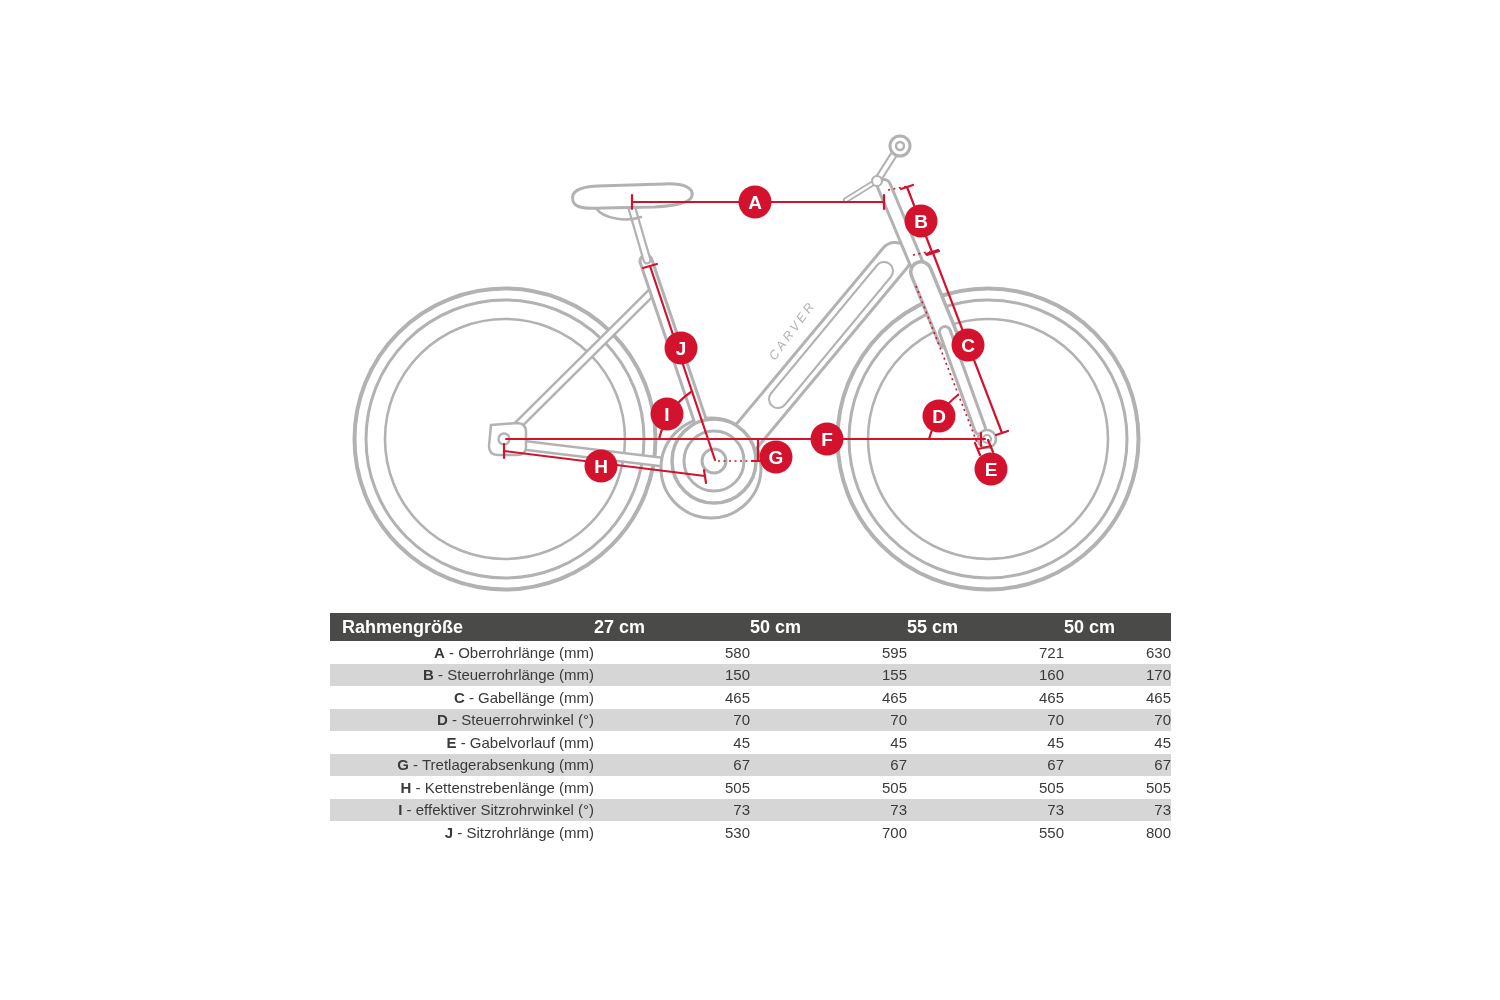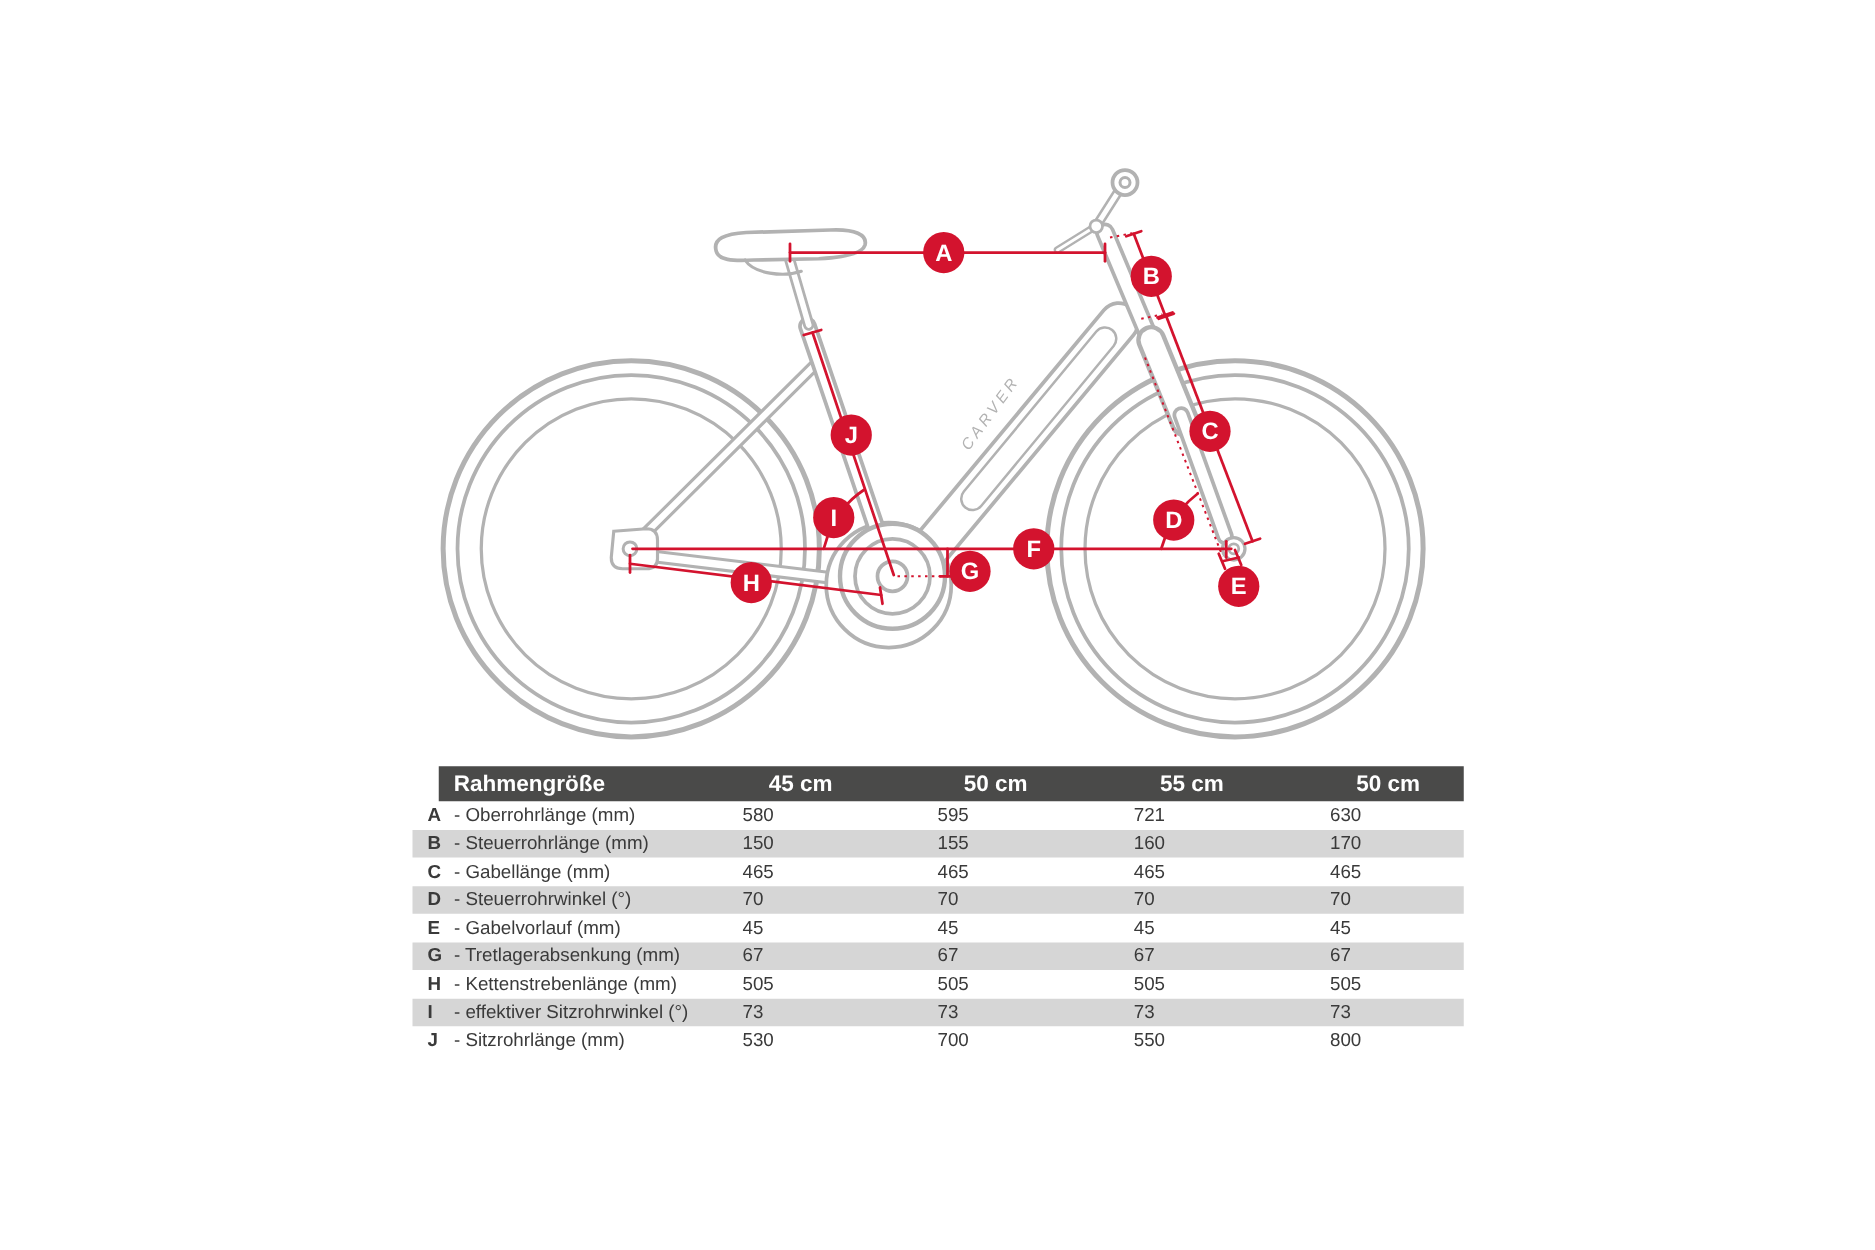"Rahmengröße" .gt-header { margin-left: 21px -> none }
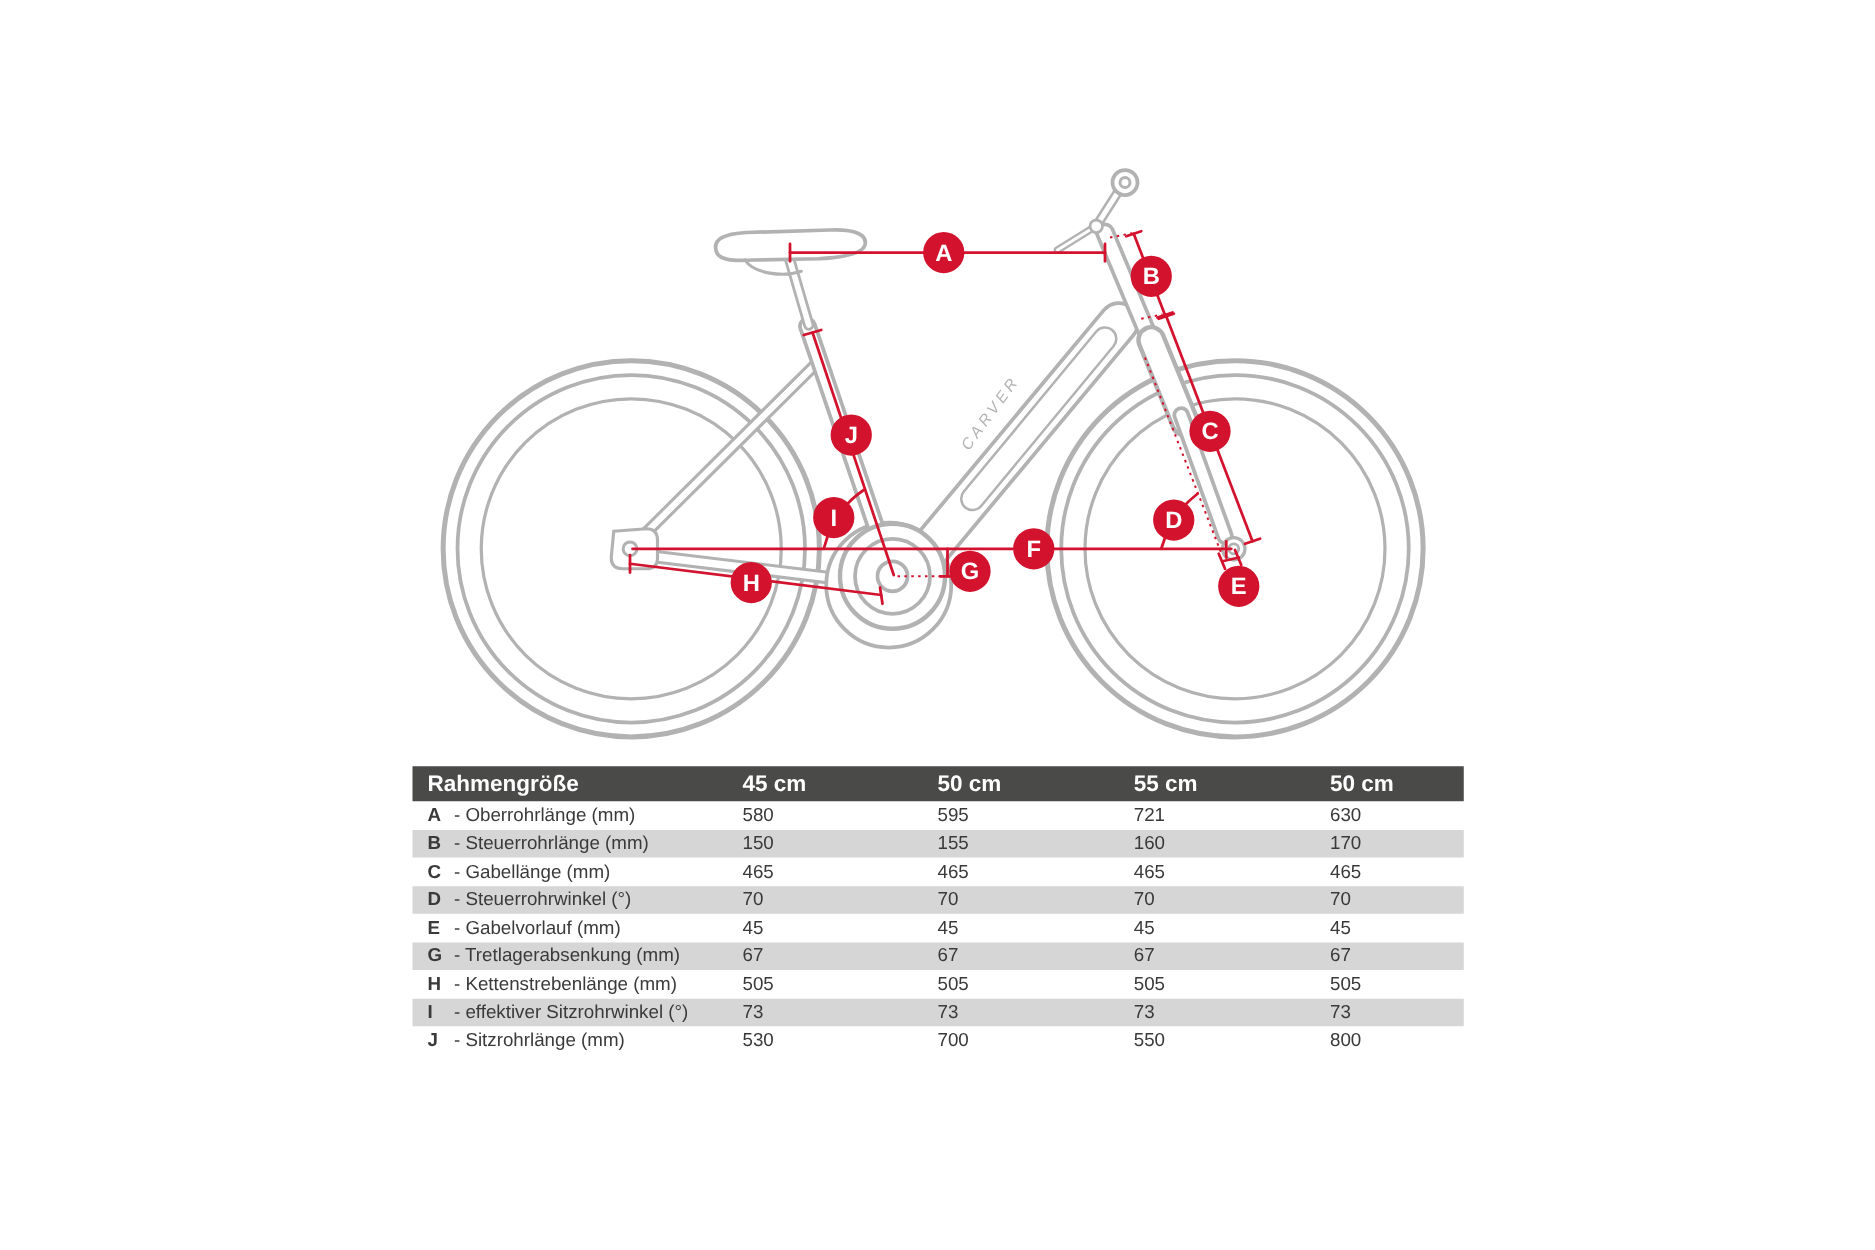"45 cm" div.gt-cell { text: 45 -> 27 }
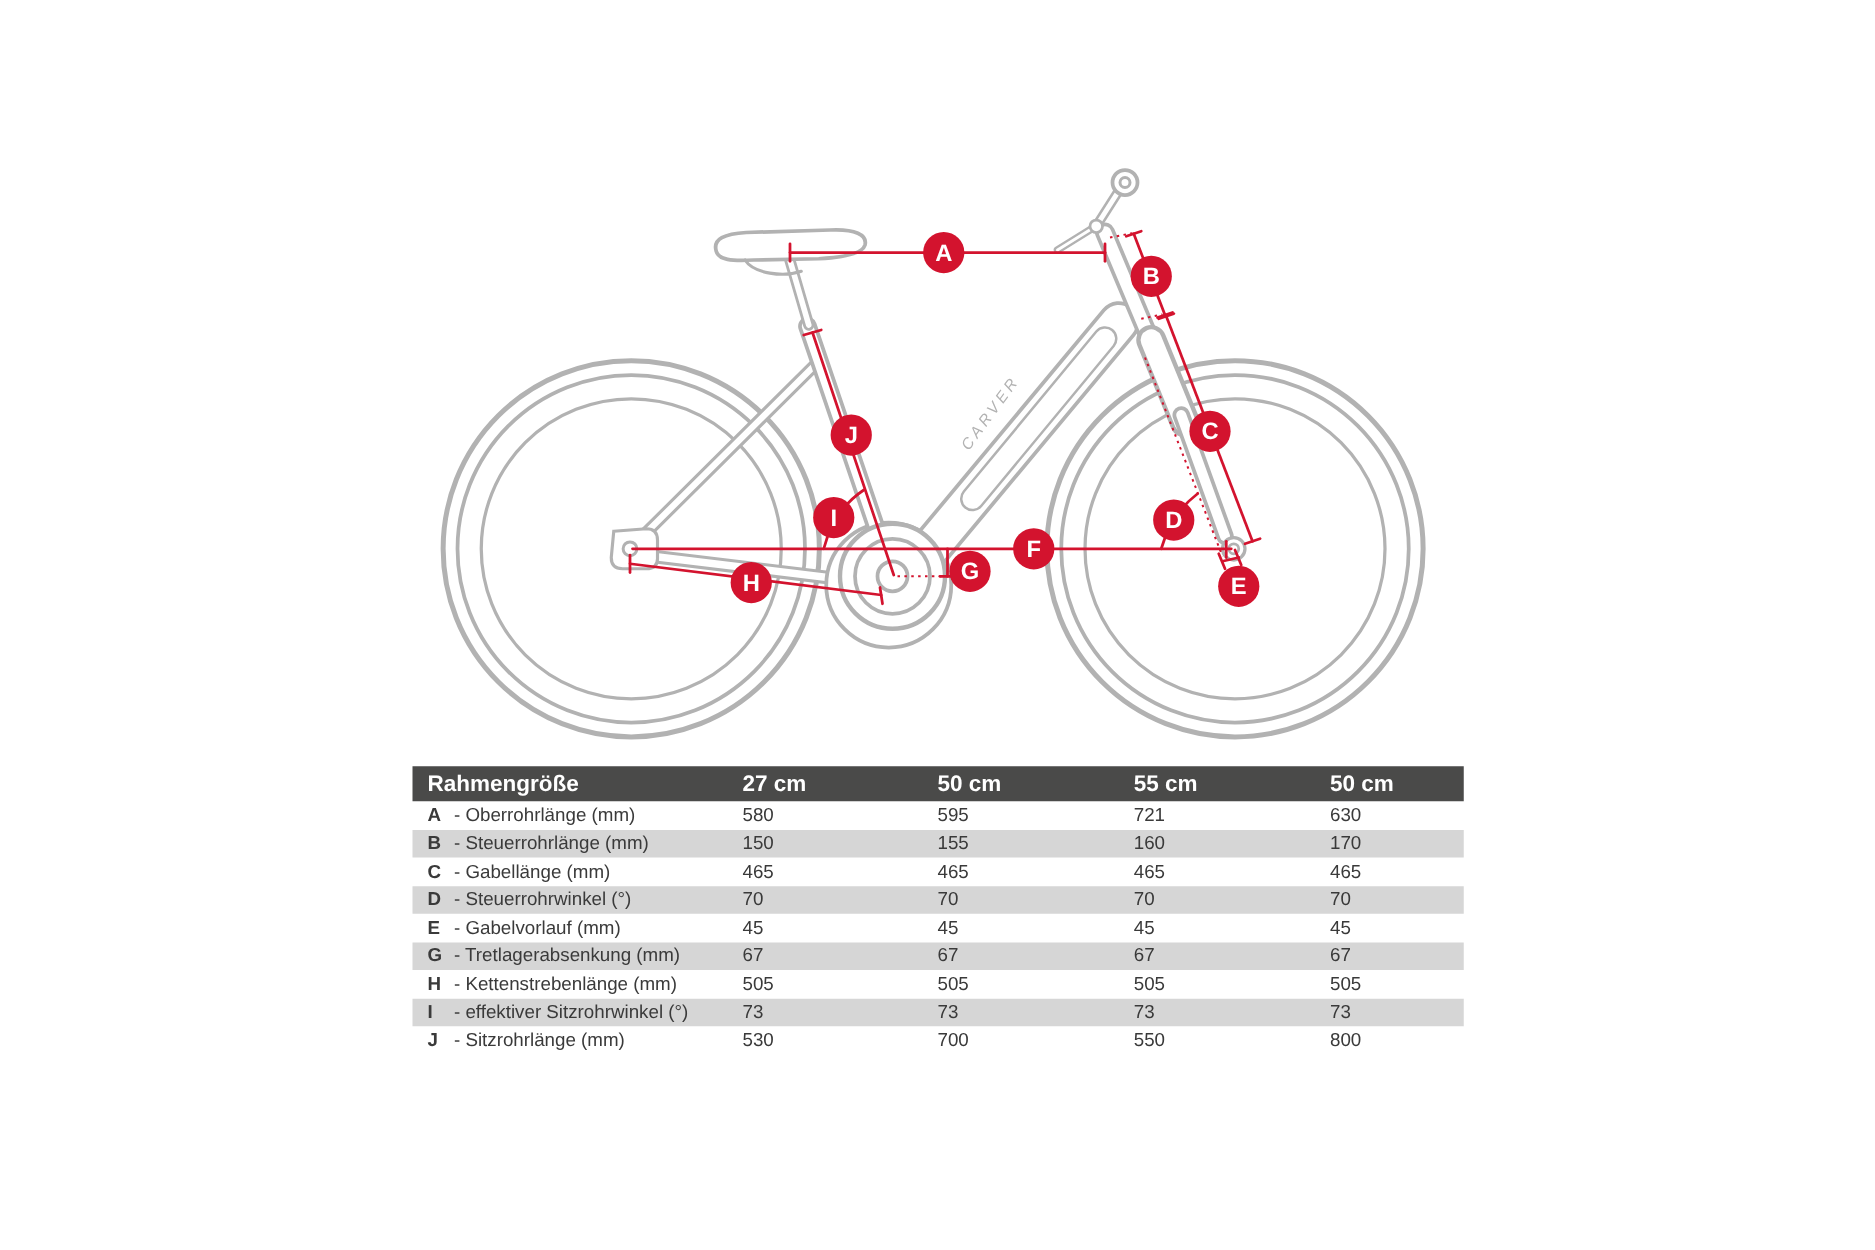"A - Oberrohrlänge (mm)" .gt-row { text-align: none -> right }
